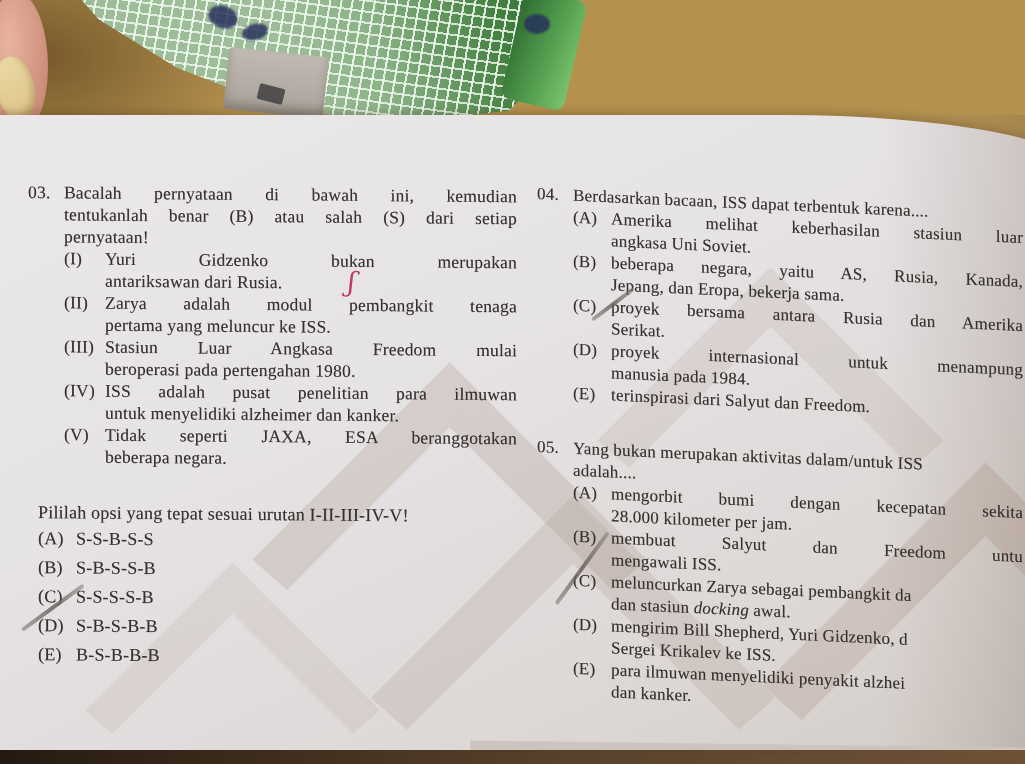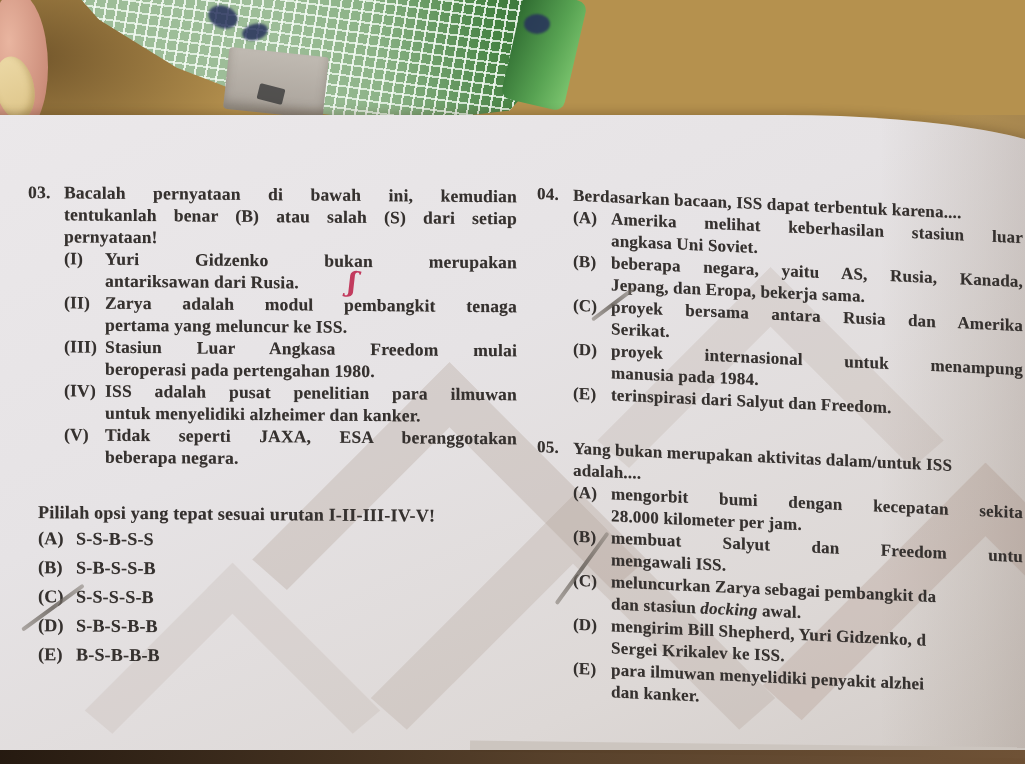"03." #stage { font-weight: bold -> none }
